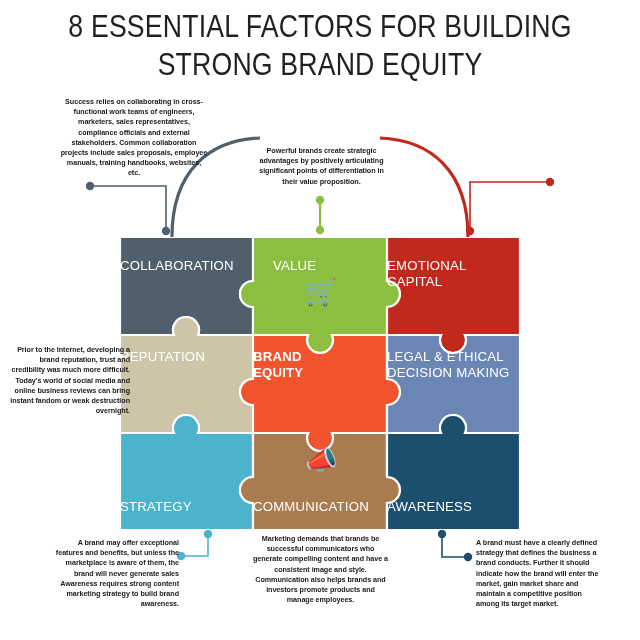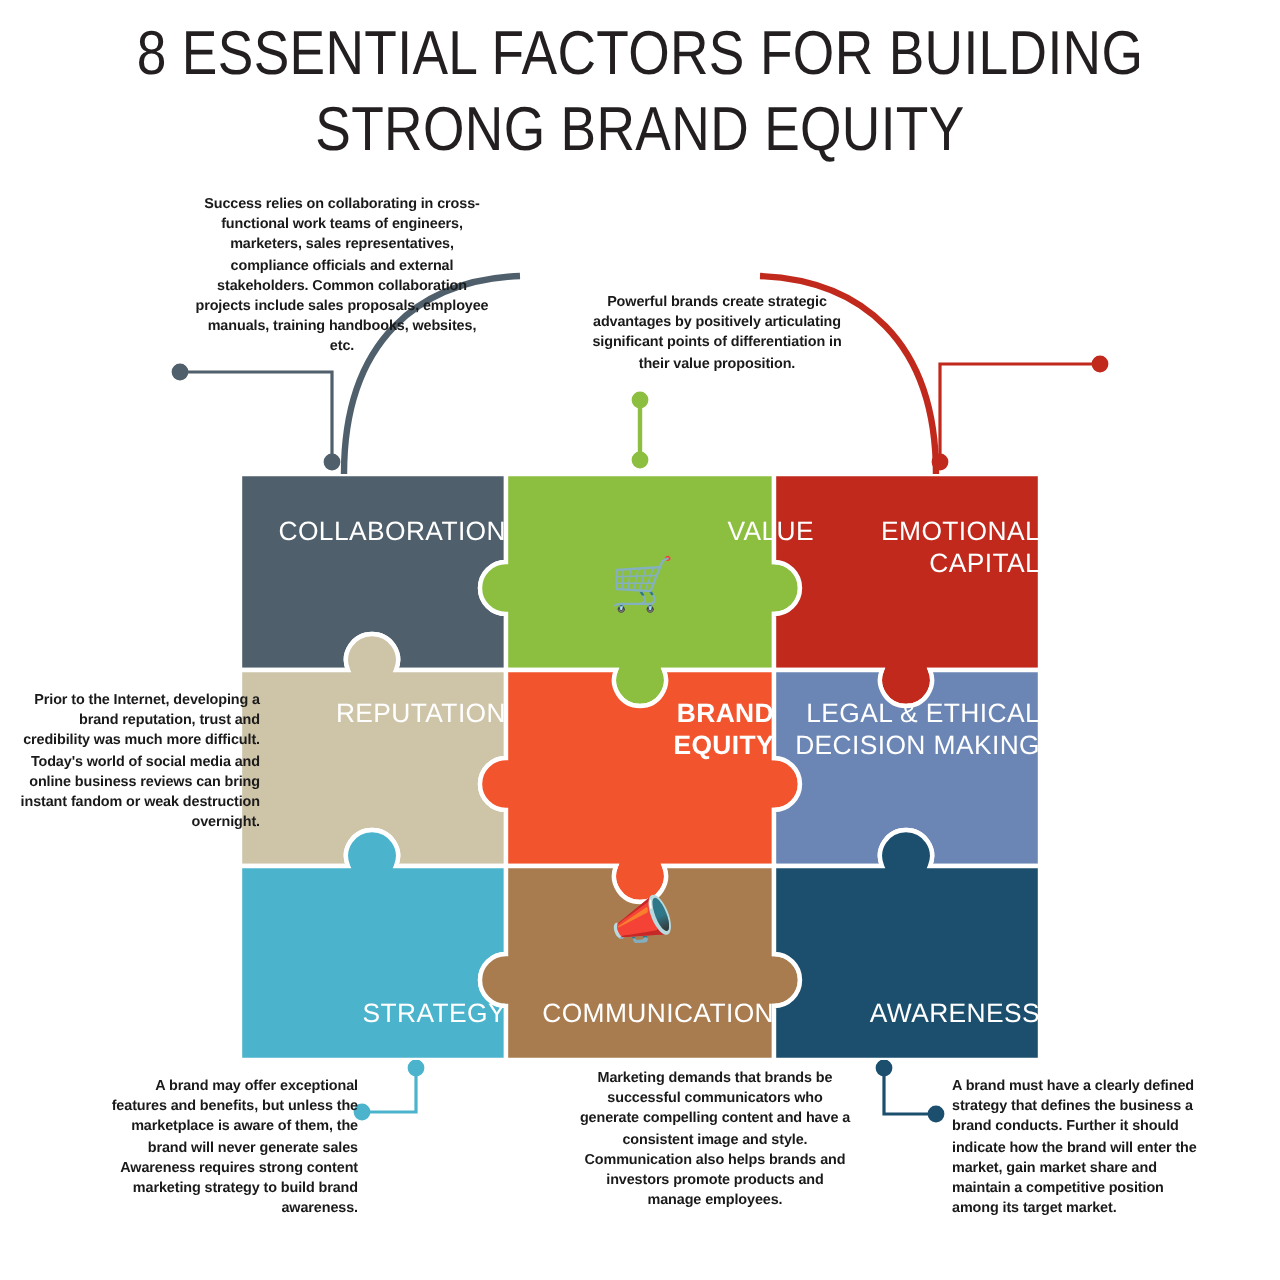"Success relies on collaborating in" .desc.center { margin-left: 37px -> none }
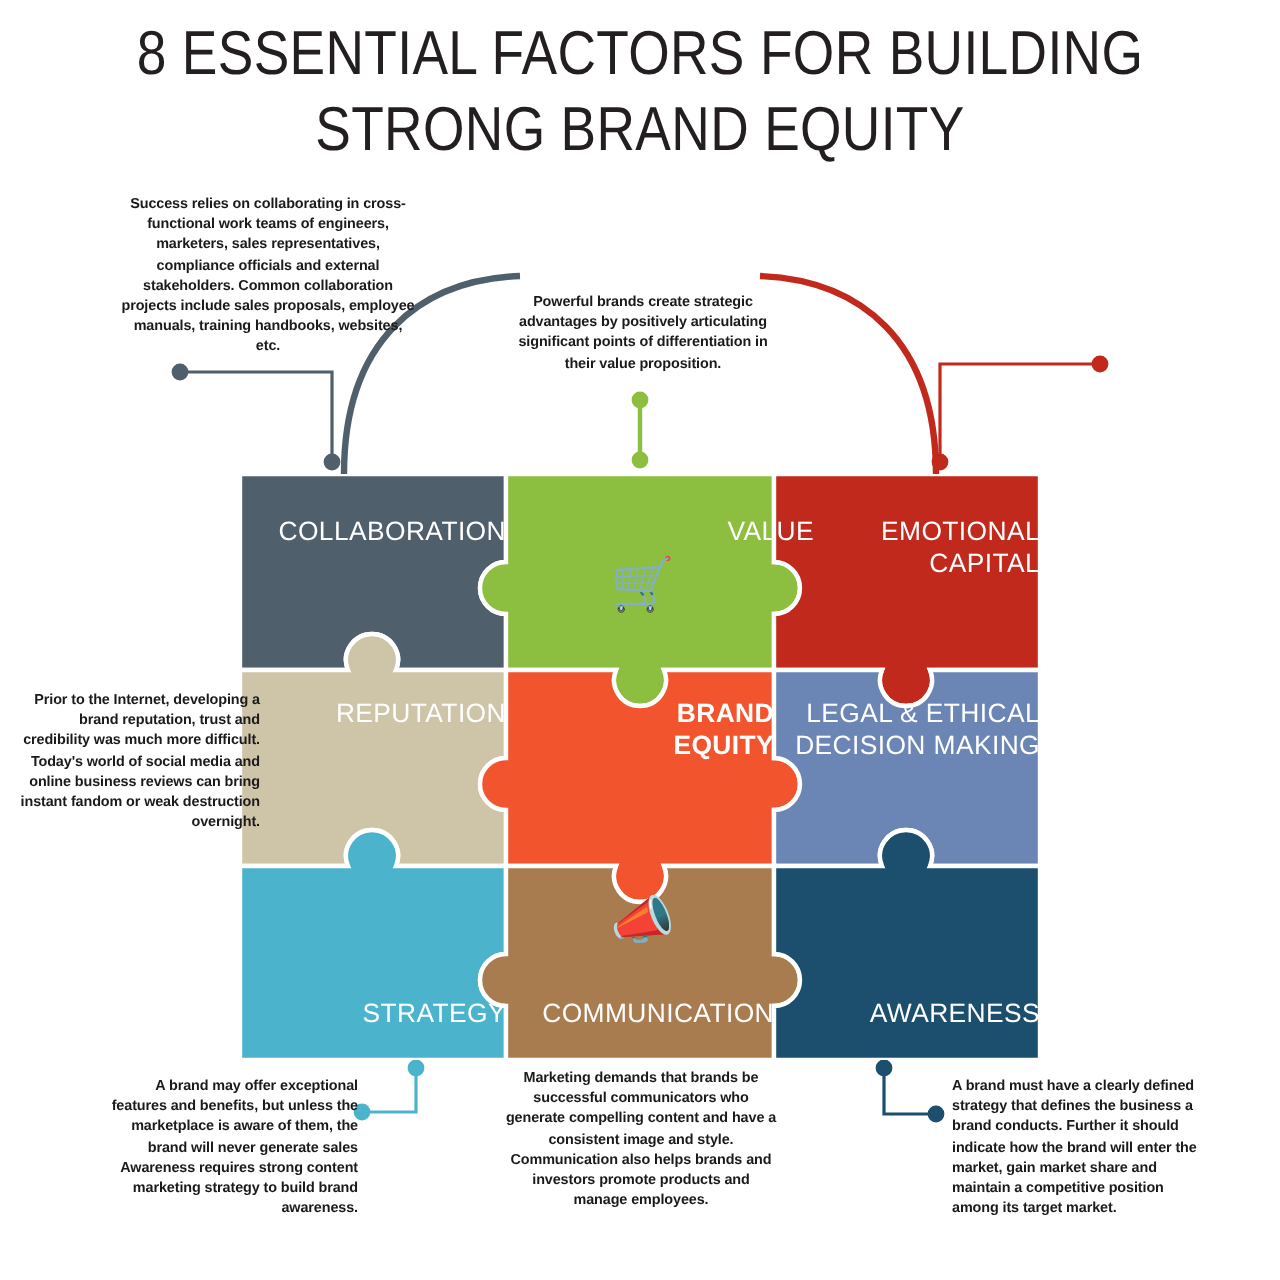"COLLABORATION" .piece-label { text-align: right -> left }
